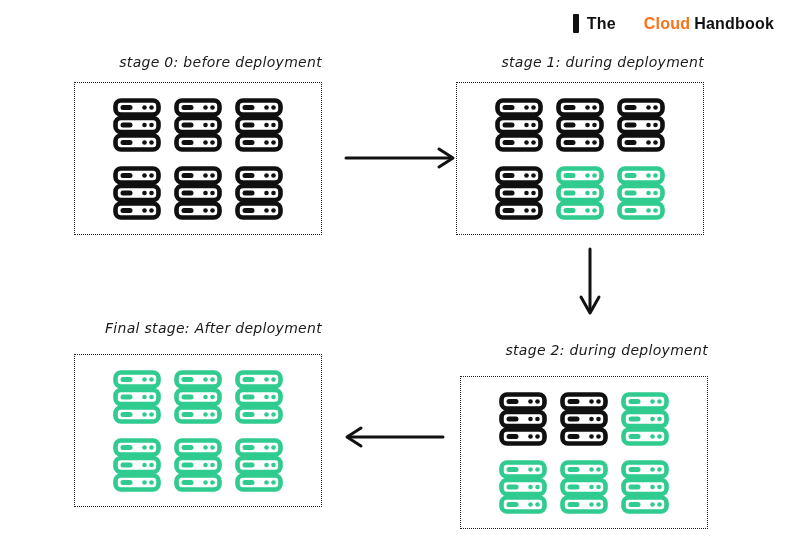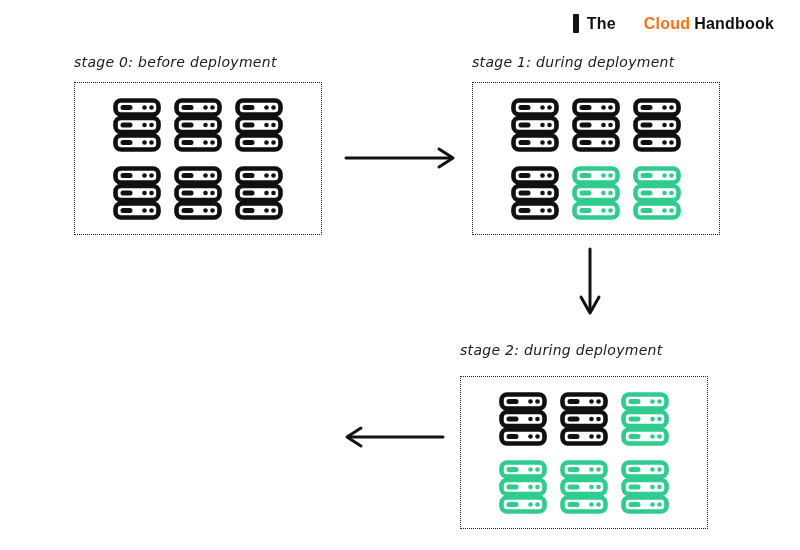"stage 0: before deployment" .stage-title { text-align: left -> right }
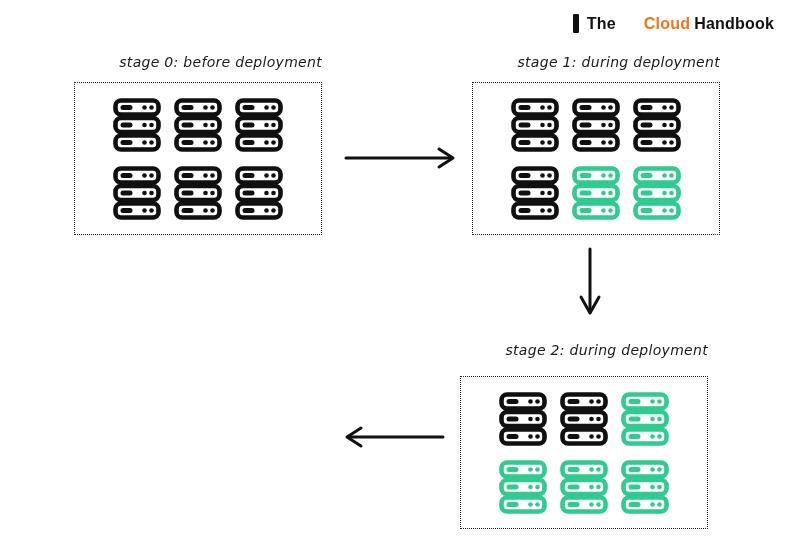"stage 1: during deployment" .stage--1 { left: 472px -> 456px }
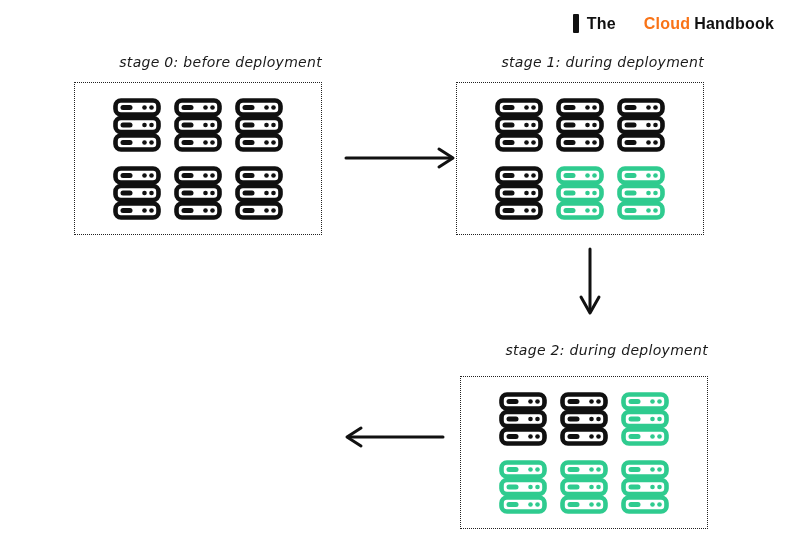"Final stage: After deployment" section.stage { html: none -> <section> <h2>Final stage: After deployment</h2> <div> <svg> <use></use> </svg> <svg> <use></use> </svg> <svg> <use></use> </svg> <svg> <use></use> </svg> <svg> <use></use> </svg> <svg> <use></use> </svg> </div> </section> }
